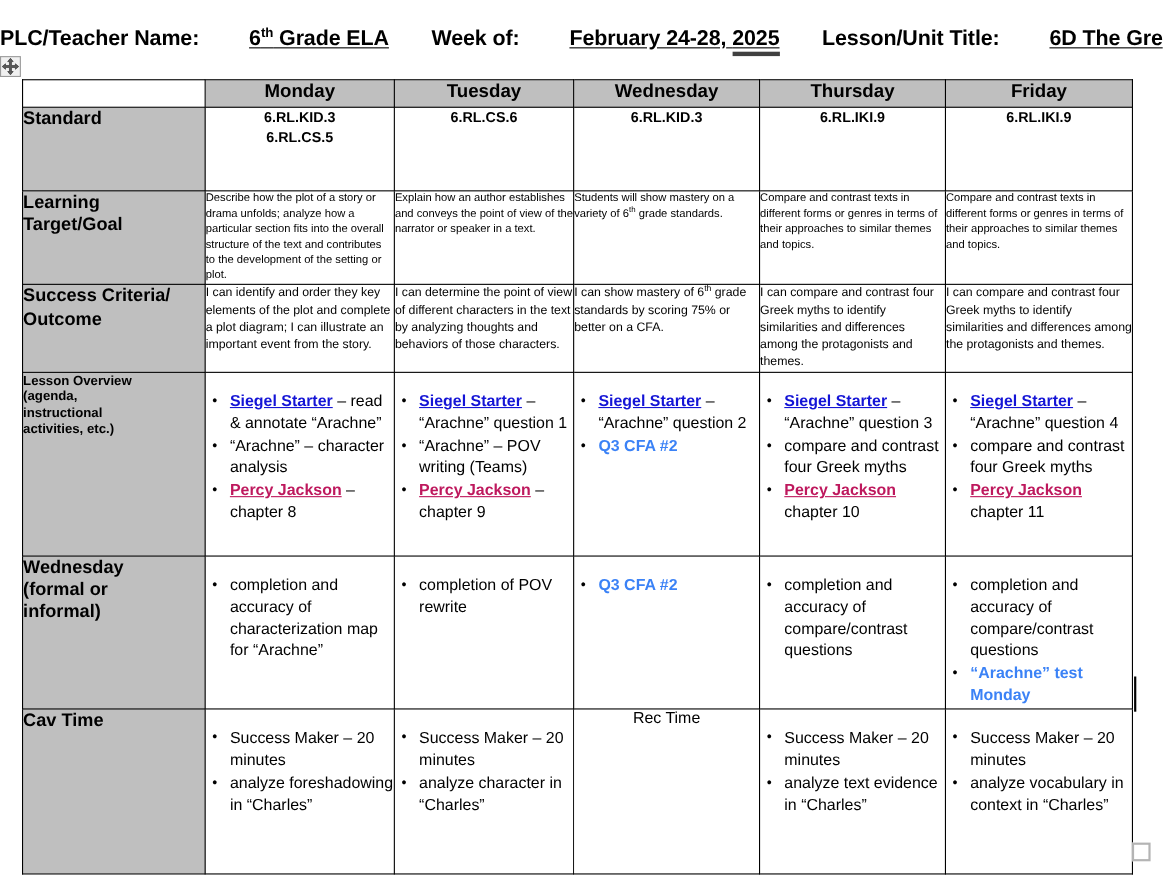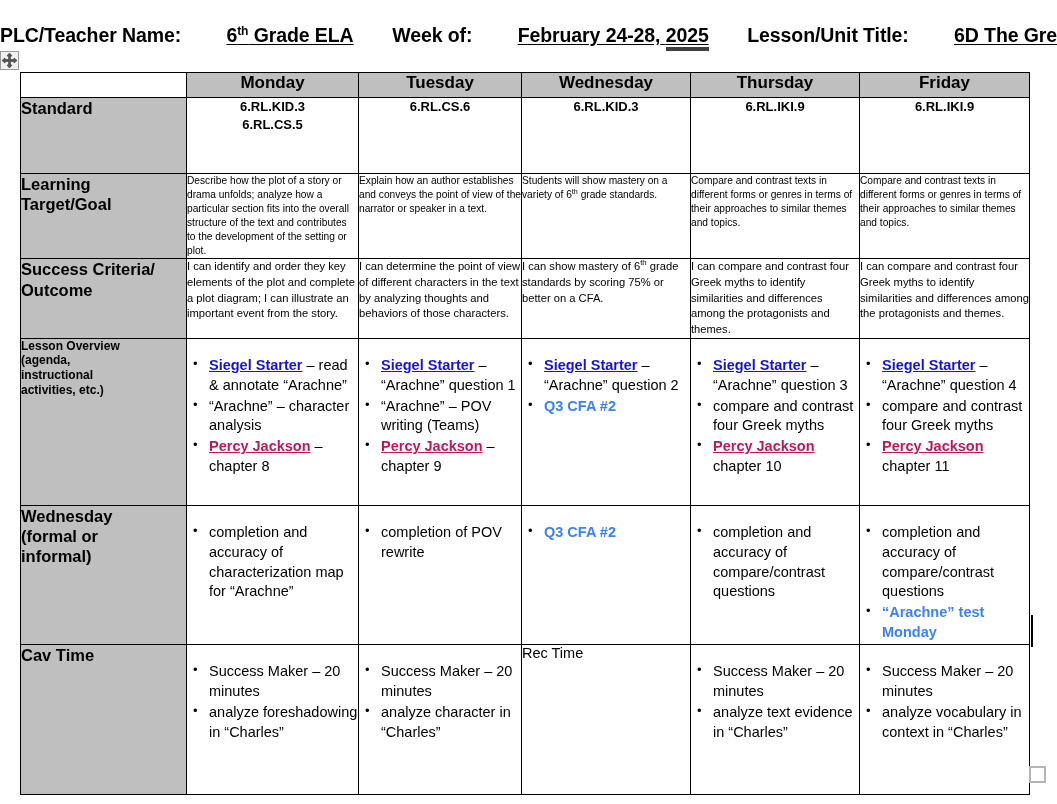"Rec Time" .vcenter-wrap { justify-content: flex-start -> center }
